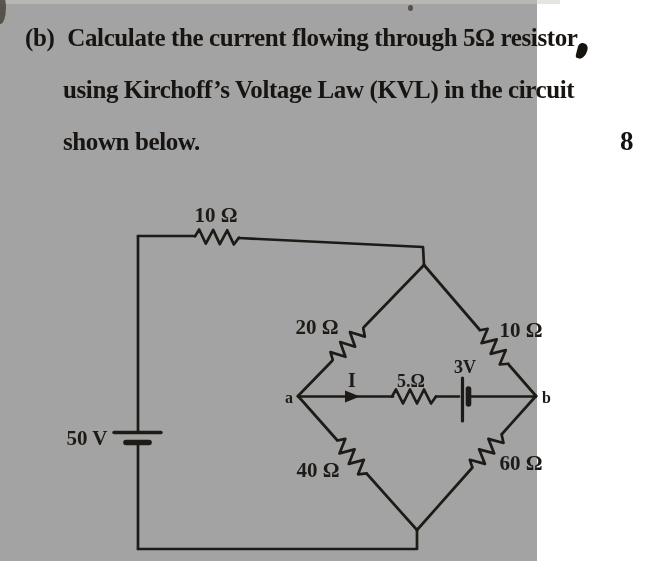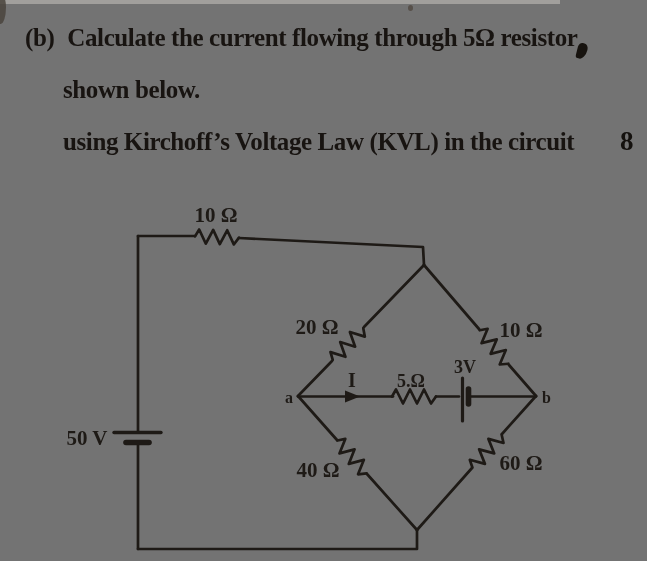"(b) Calculate the current flowing" .page { background: #737373 -> #a3a3a3; width: 647px -> 537px }
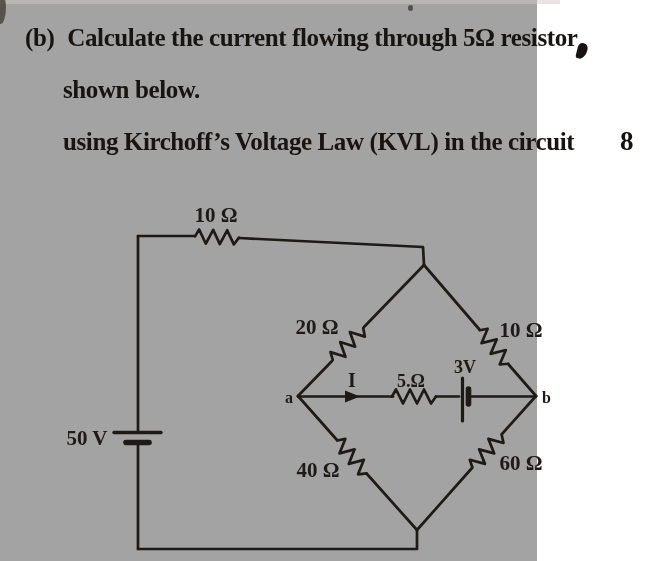"shown below." div.q-row { order: before "using Kirchoff’s Voltage Law (KVL)" -> after "using Kirchoff’s Voltage Law (KVL)" }
